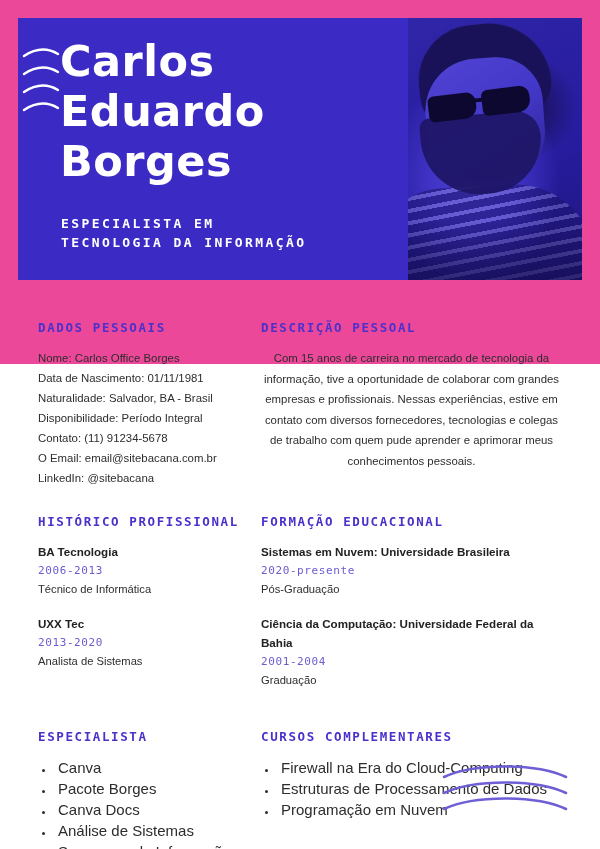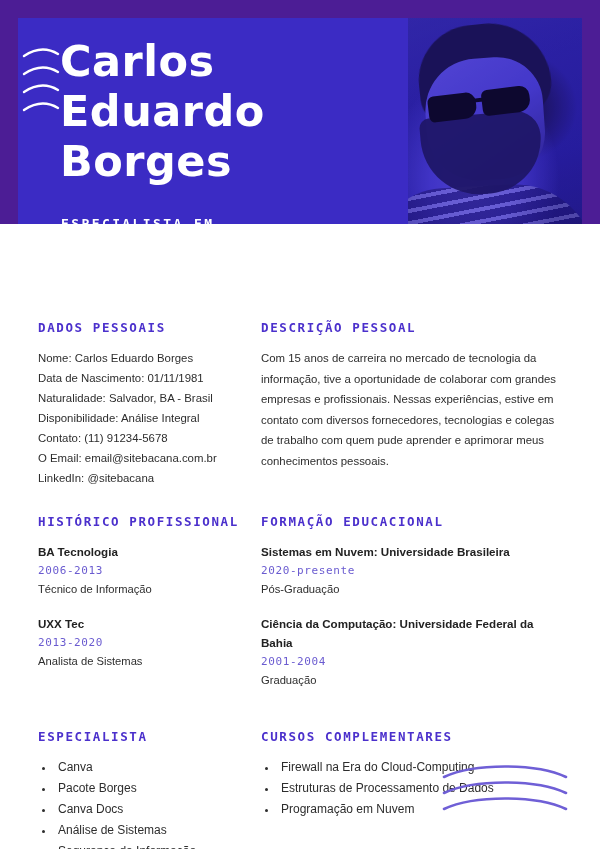"Carlos" .header { background: #4c1d95 -> #ec4899; height: 224px -> 364px }
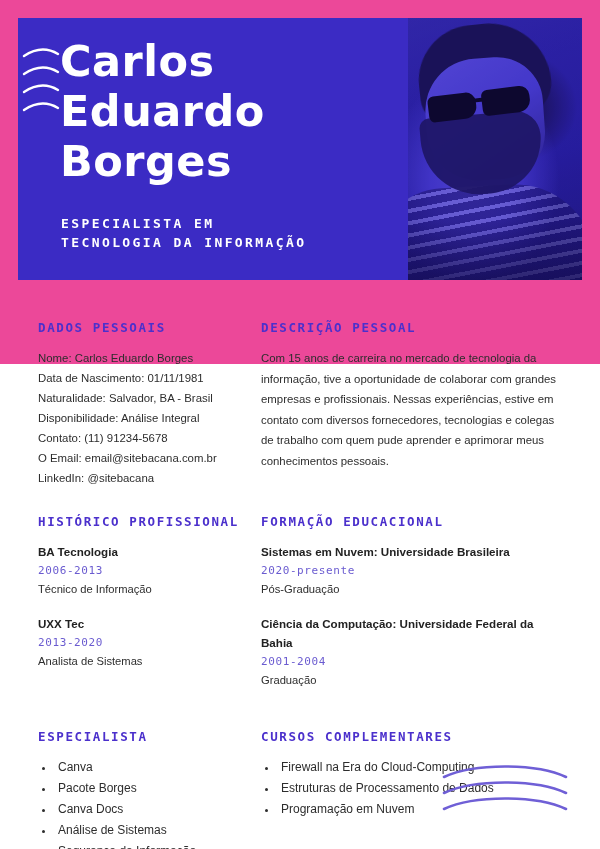"Nome: Carlos Eduardo Borges" div.pdata-line { text: Eduardo -> Office }
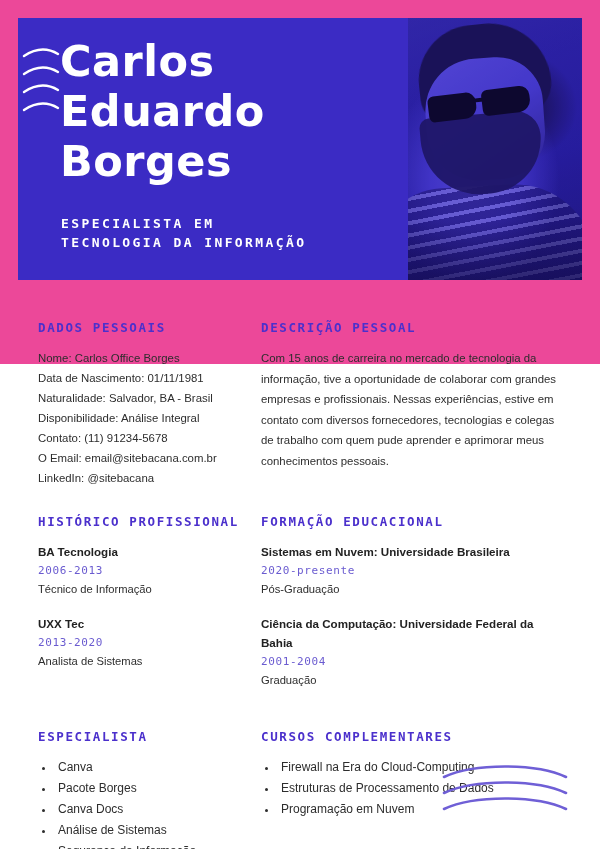"Com 15 anos de carreira" .desc { text-align: none -> center }
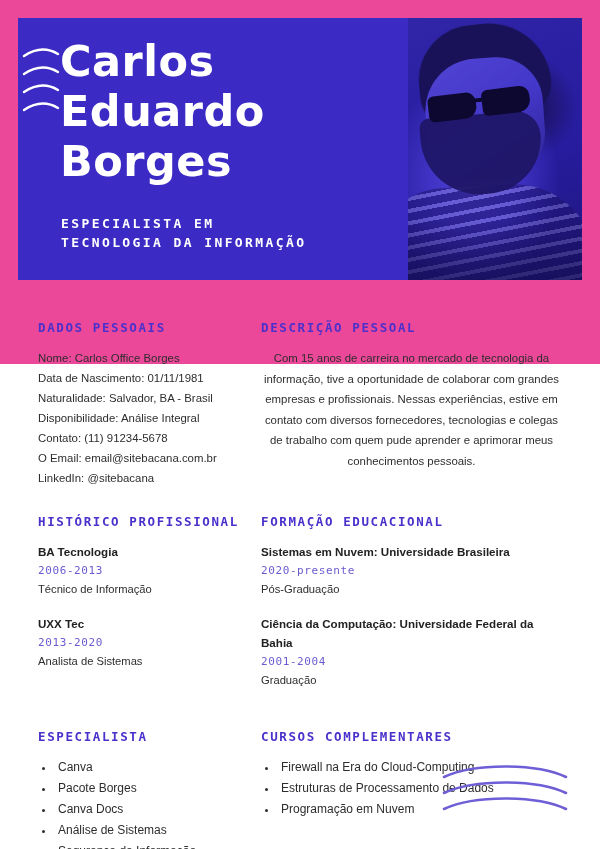"Disponibilidade: Análise Integral" div.pdata-line { text: Análise -> Período }
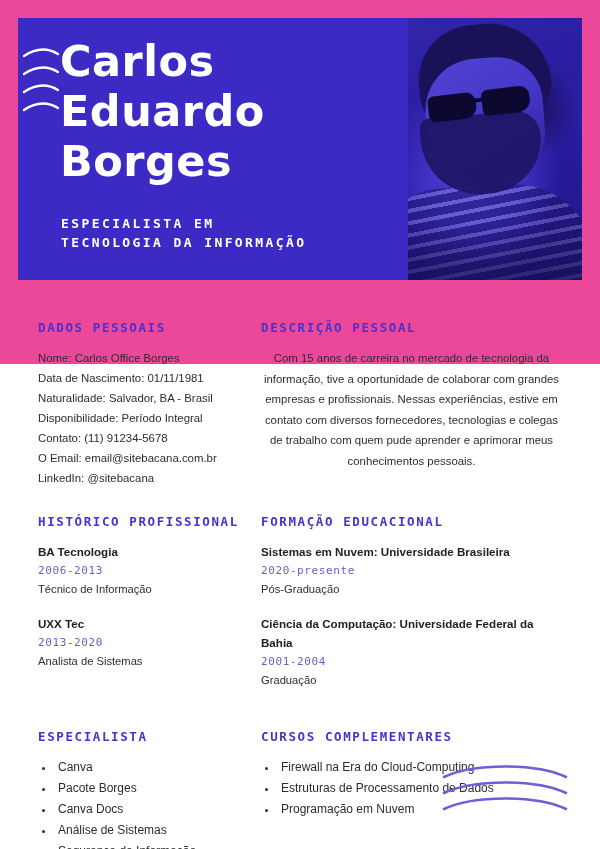"Técnico de Informação" div.job-sub { text: Informação -> Informática }
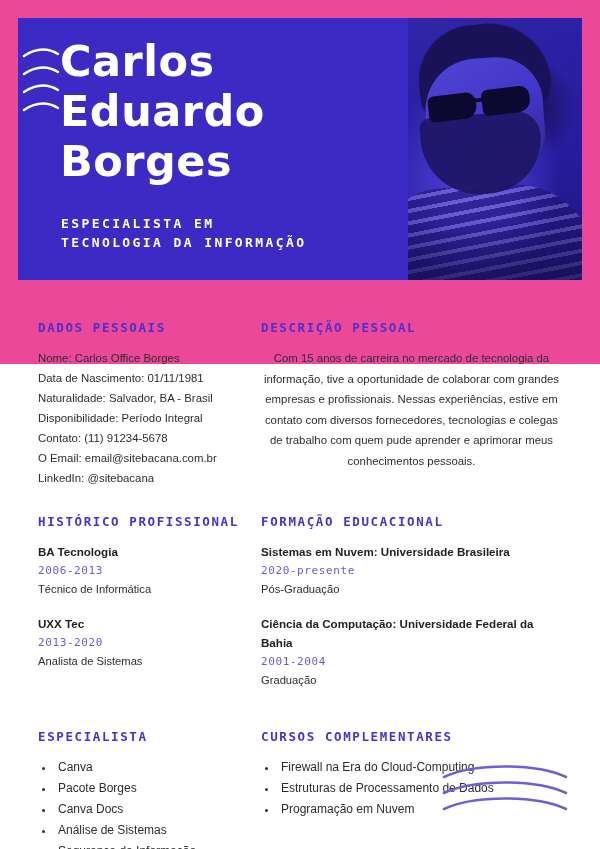"Canva" ul.bullets li { font-size: 12px -> 15px }
